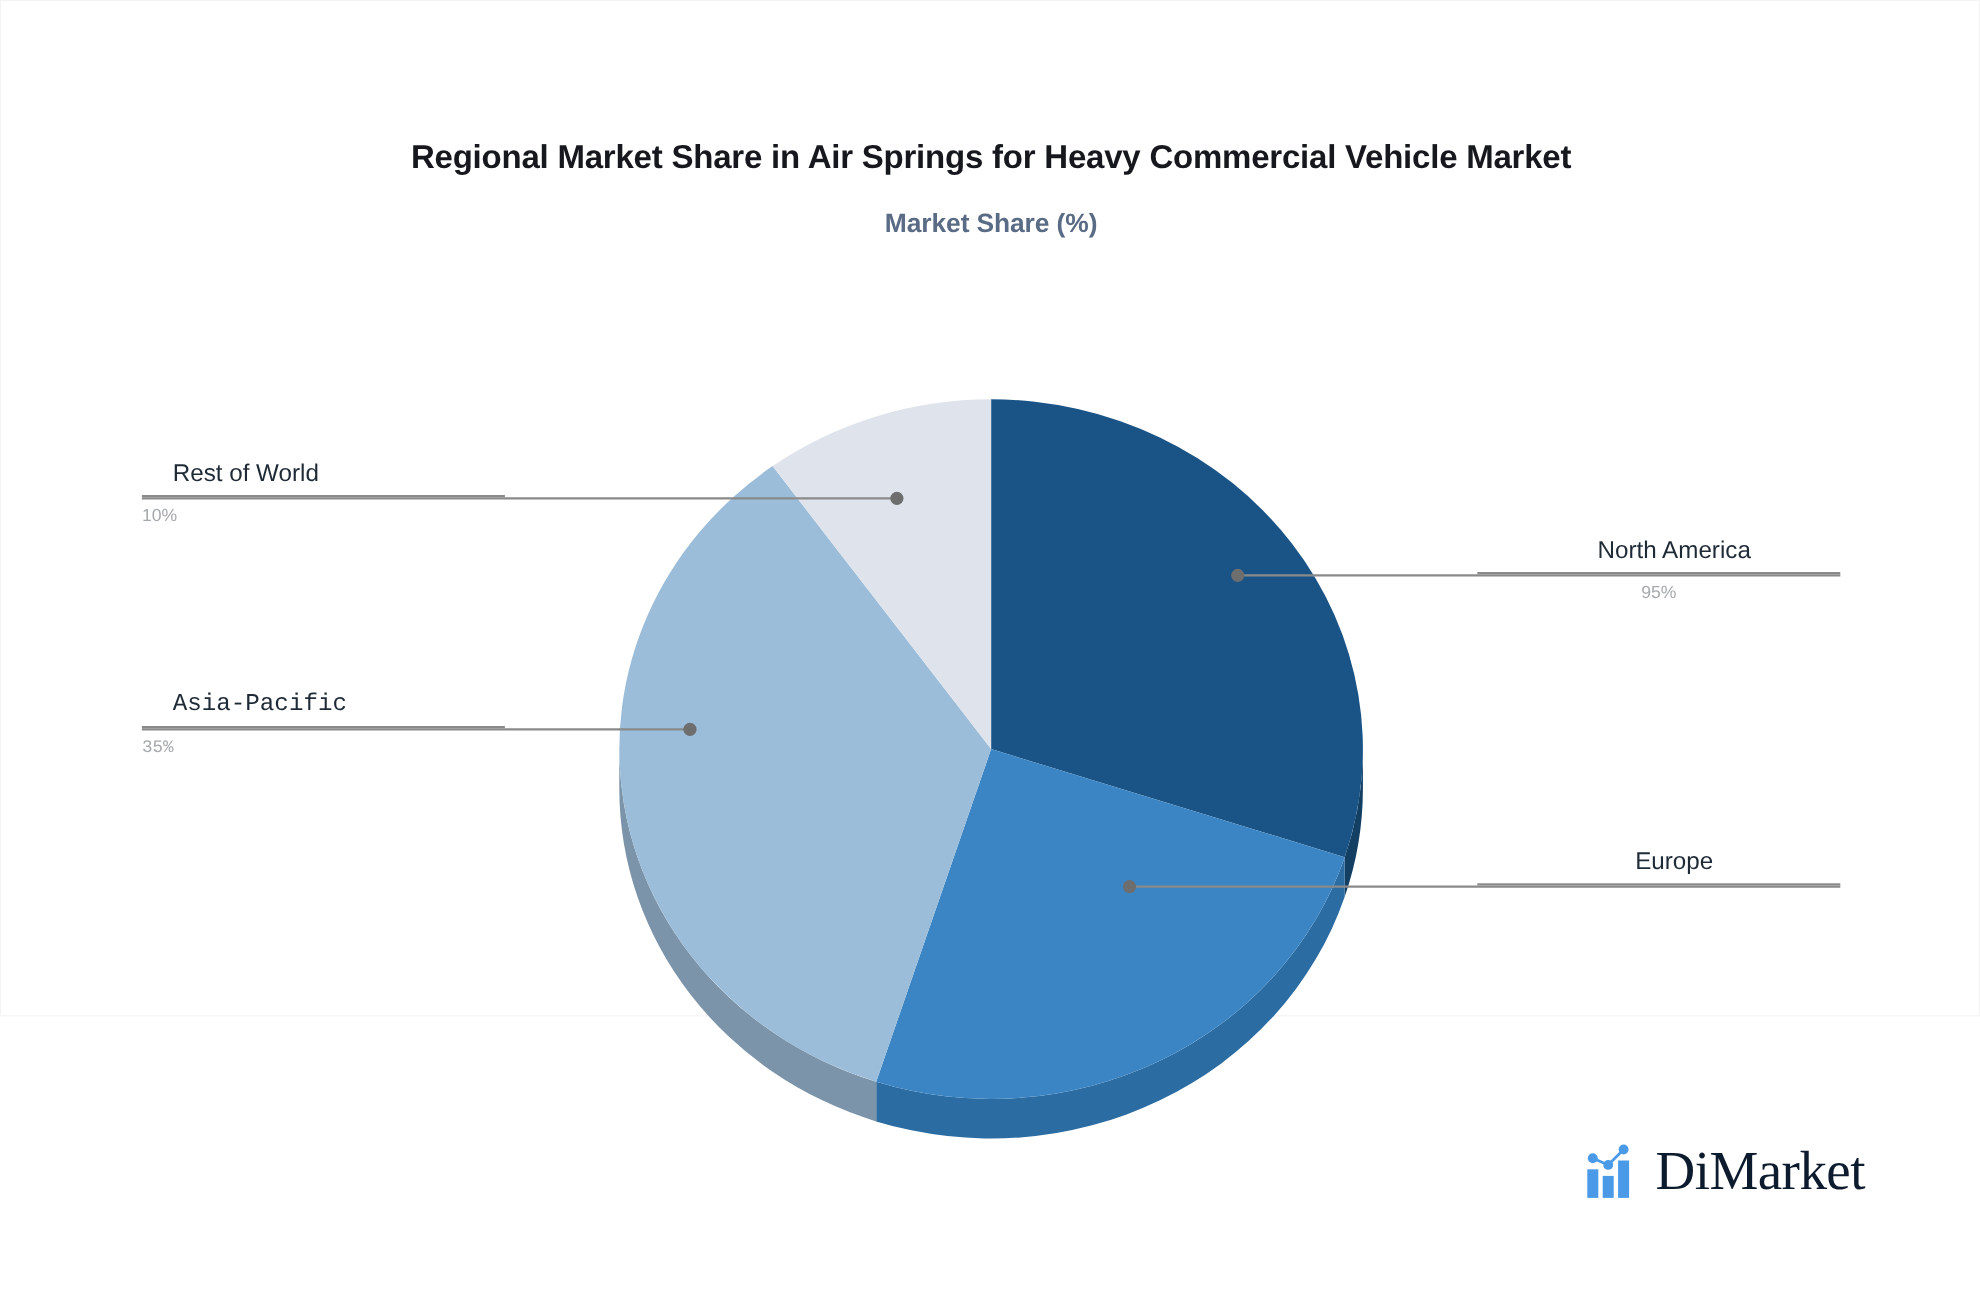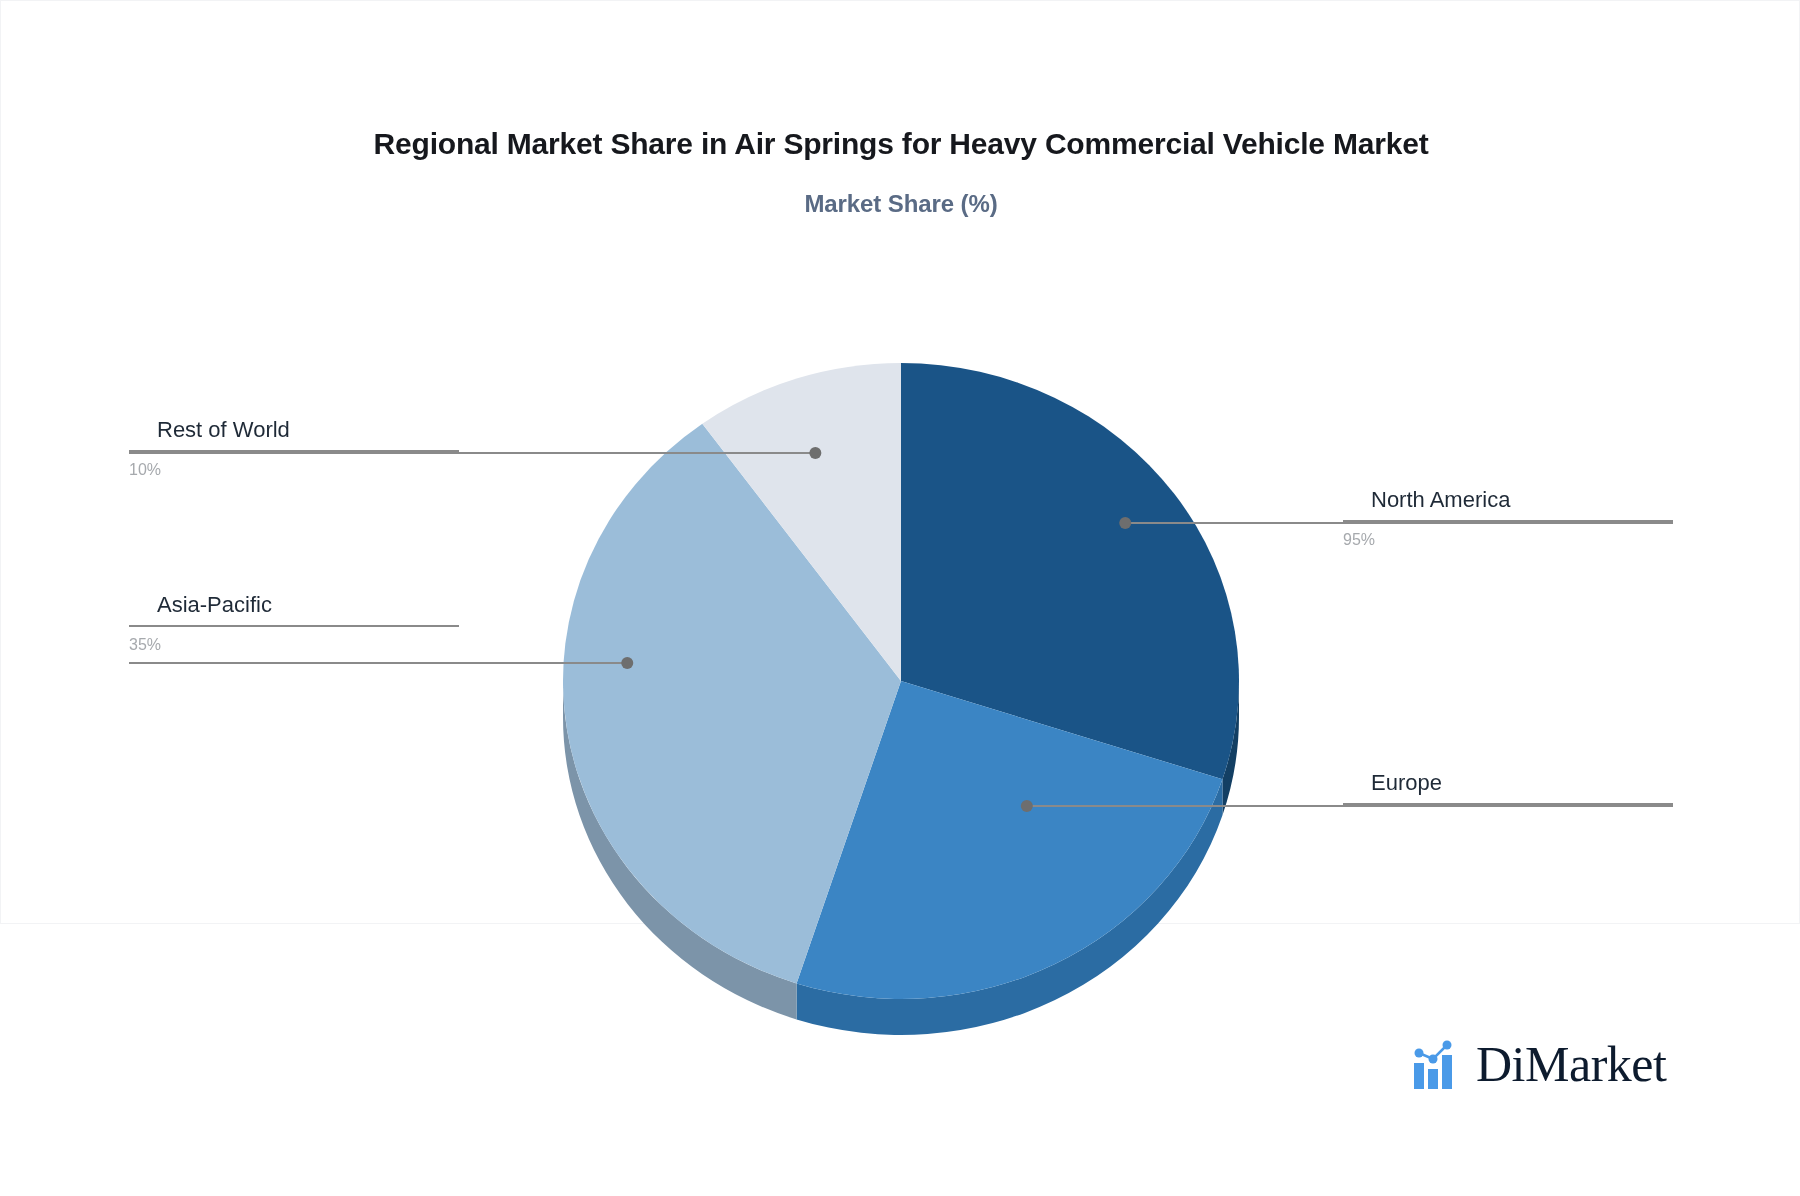"North America" .callout.right { text-align: left -> center }
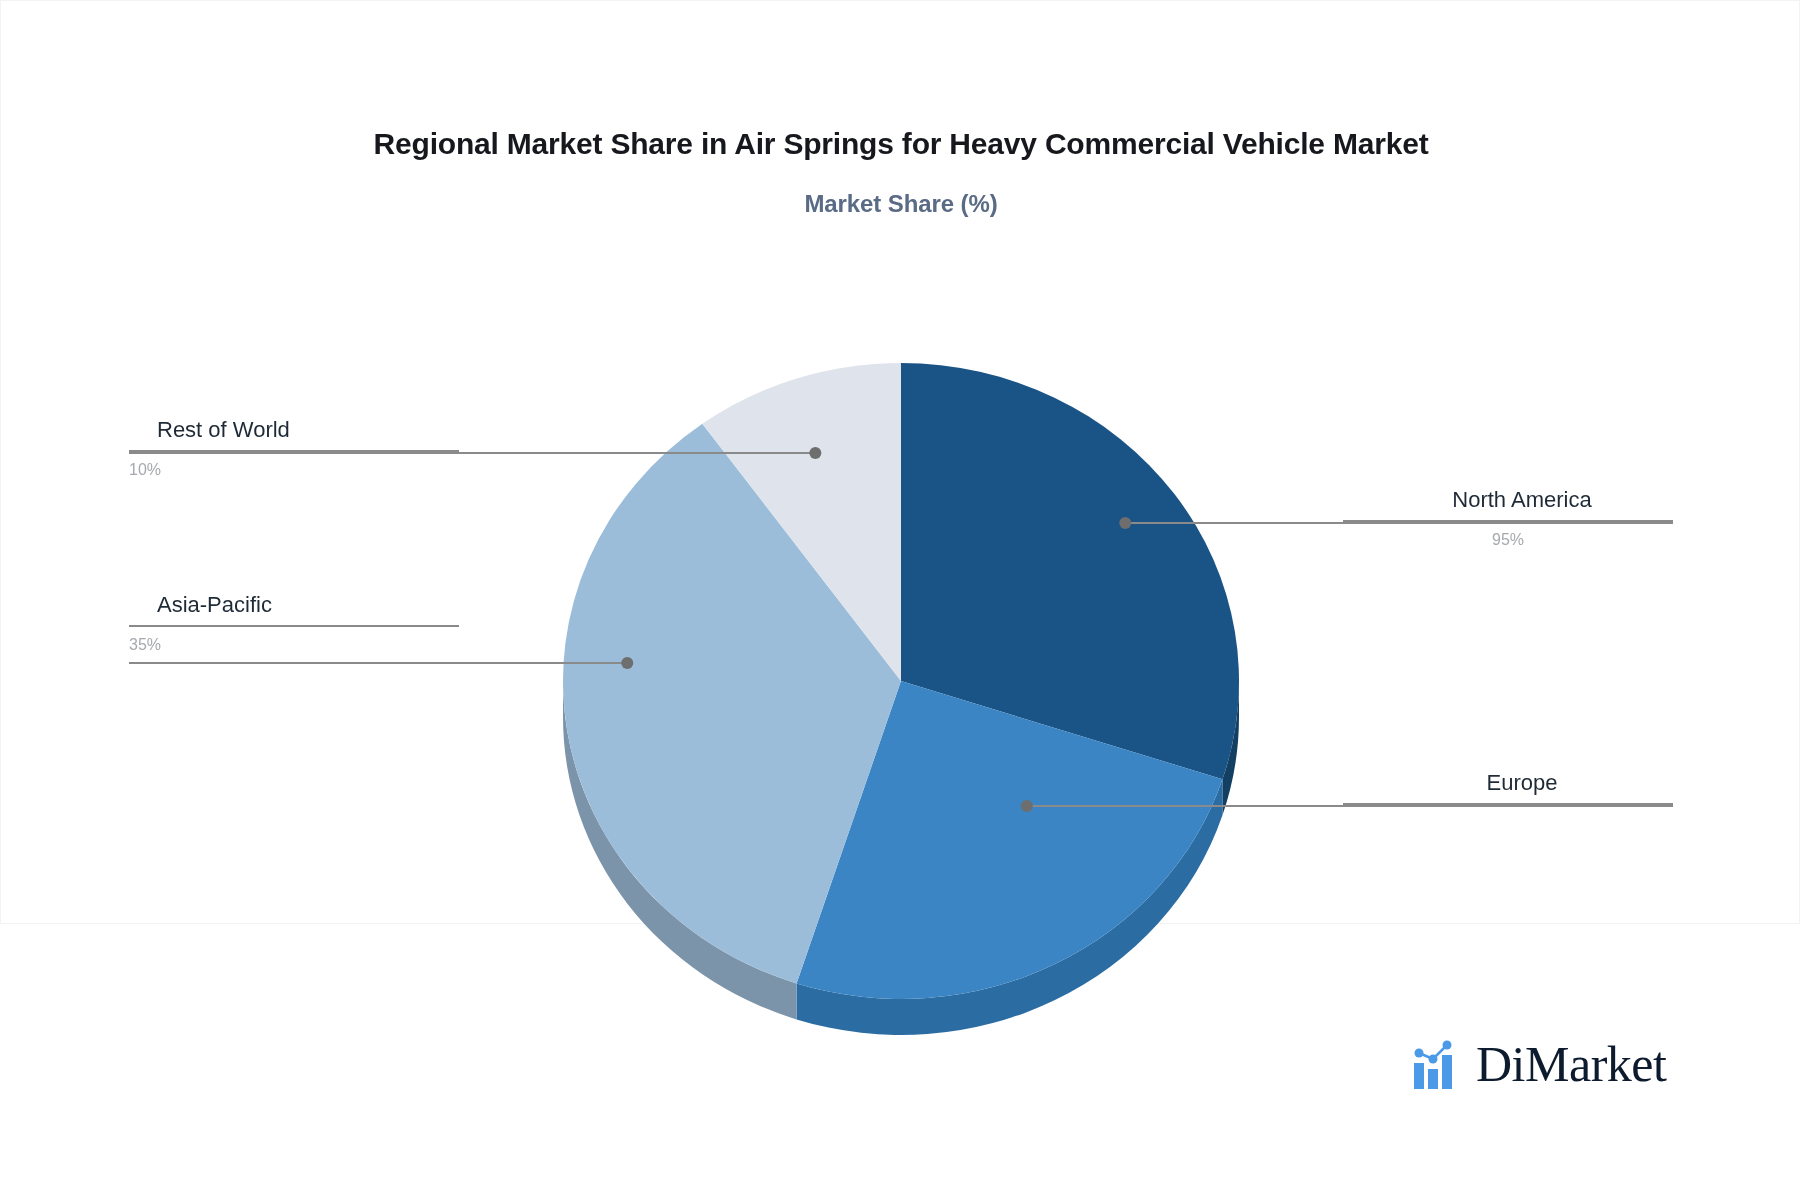"Asia-Pacific" #callout-ap { font-family: none -> Liberation Mono, monospace; top: 590px -> 625px }
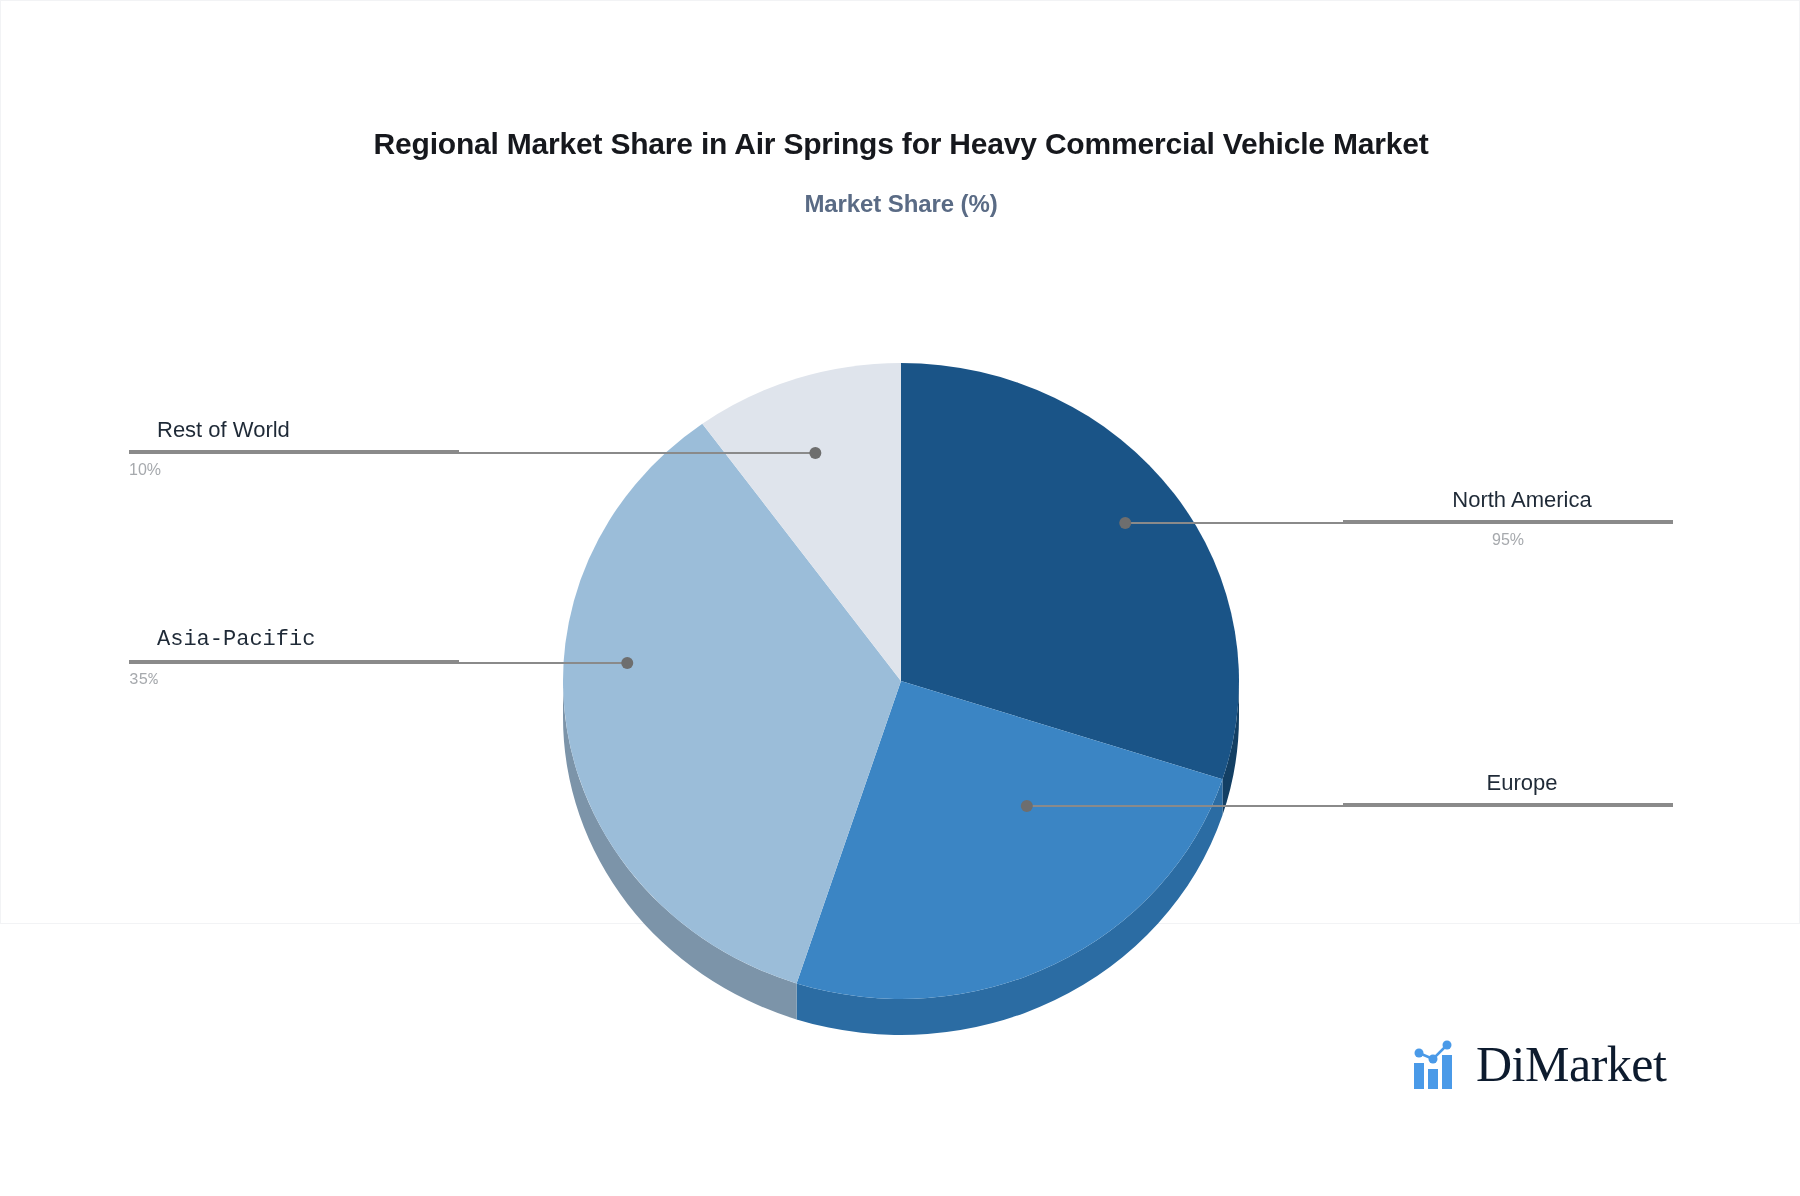"DiMarket" #logo { left: 1411px -> 1440px }
